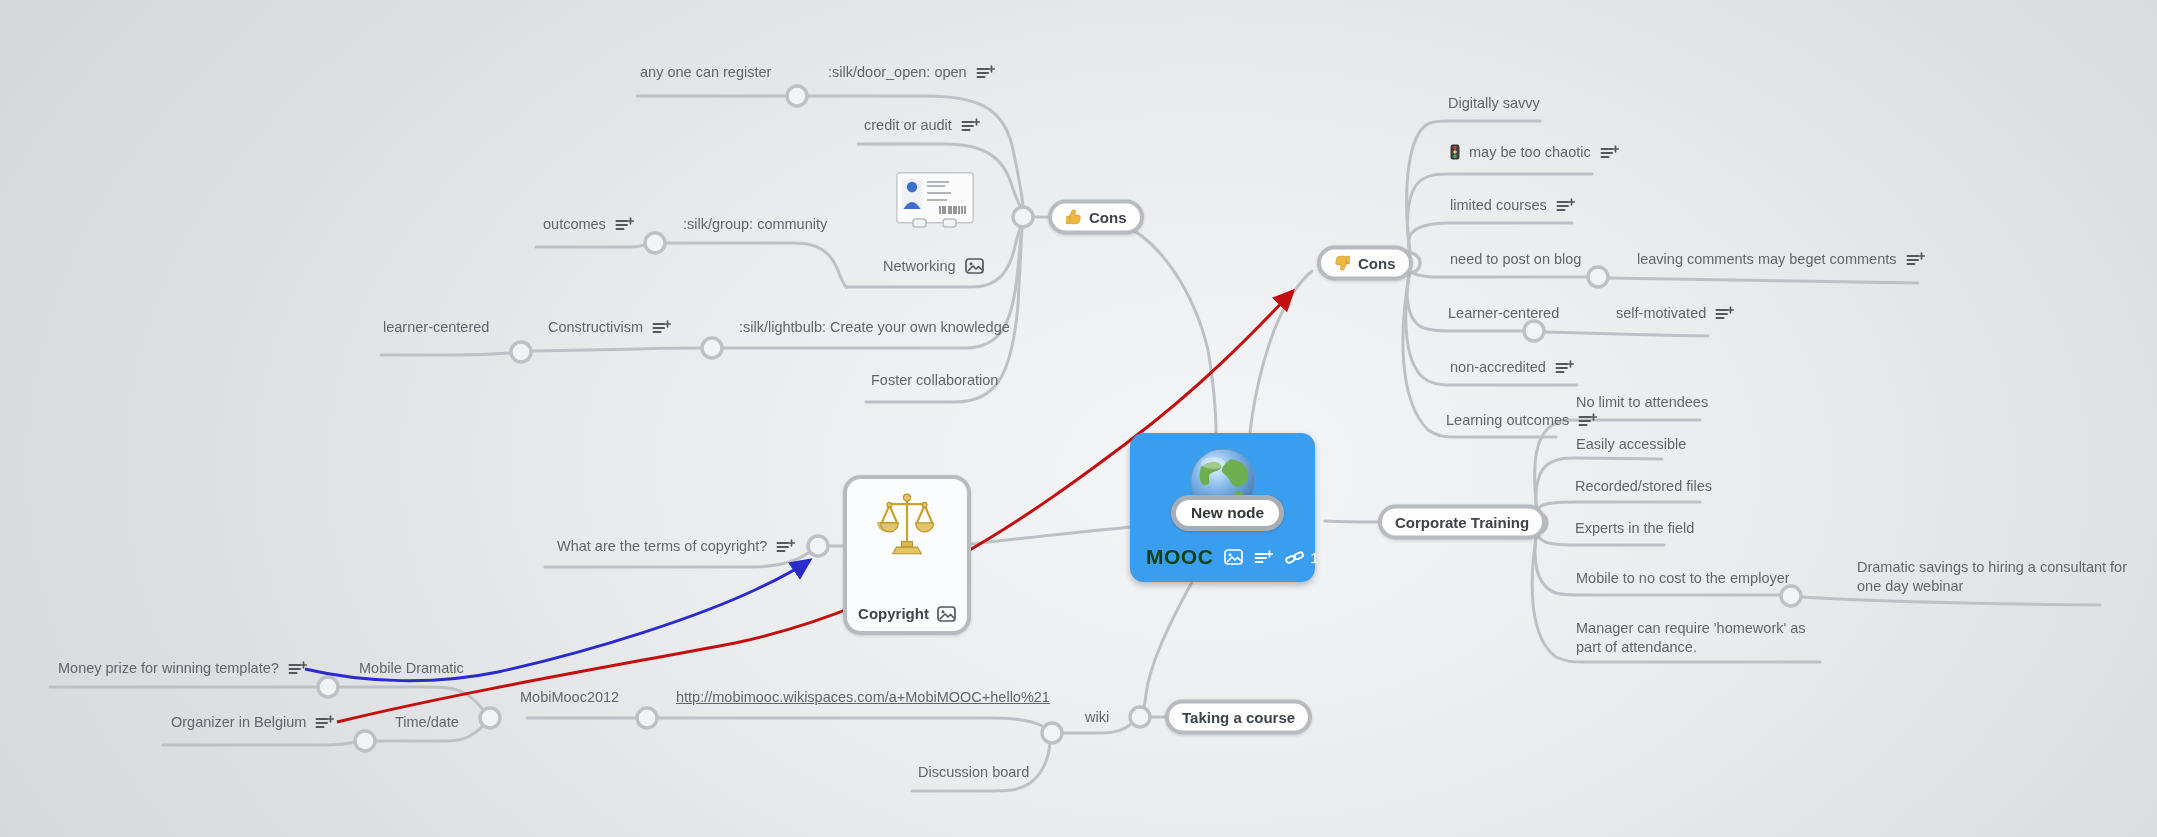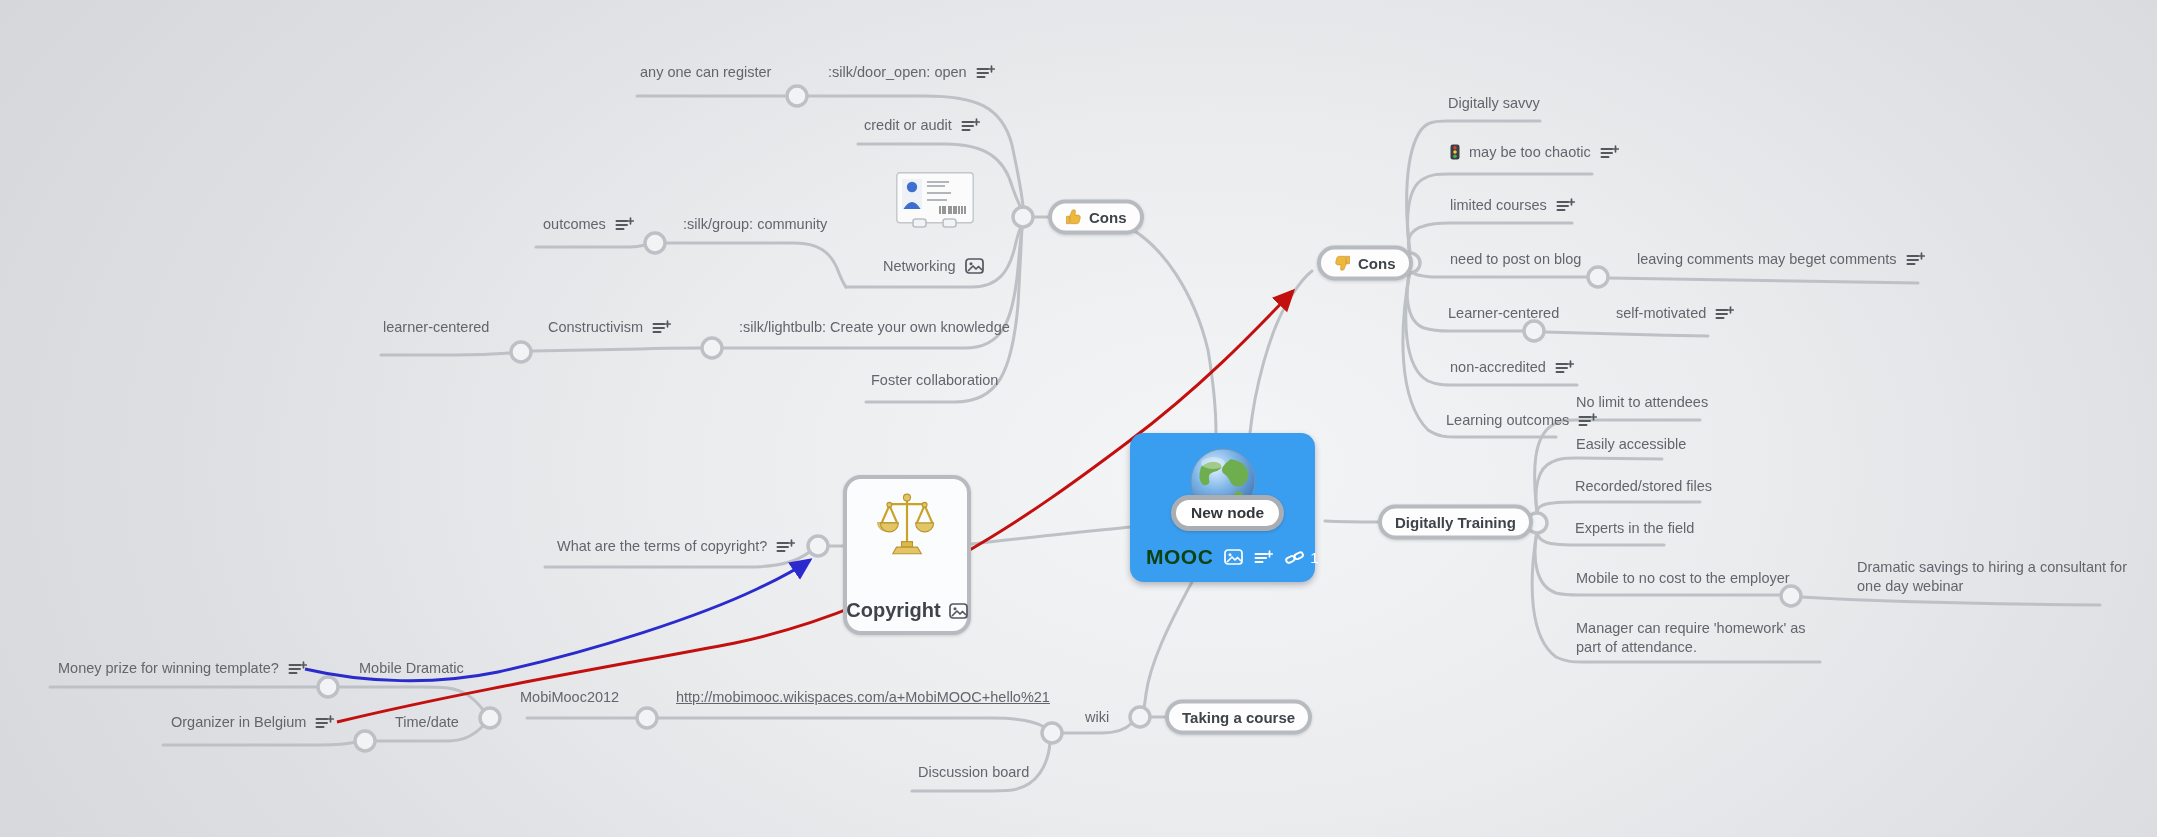"Digitally Training" span.lbl { text: Digitally -> Corporate }
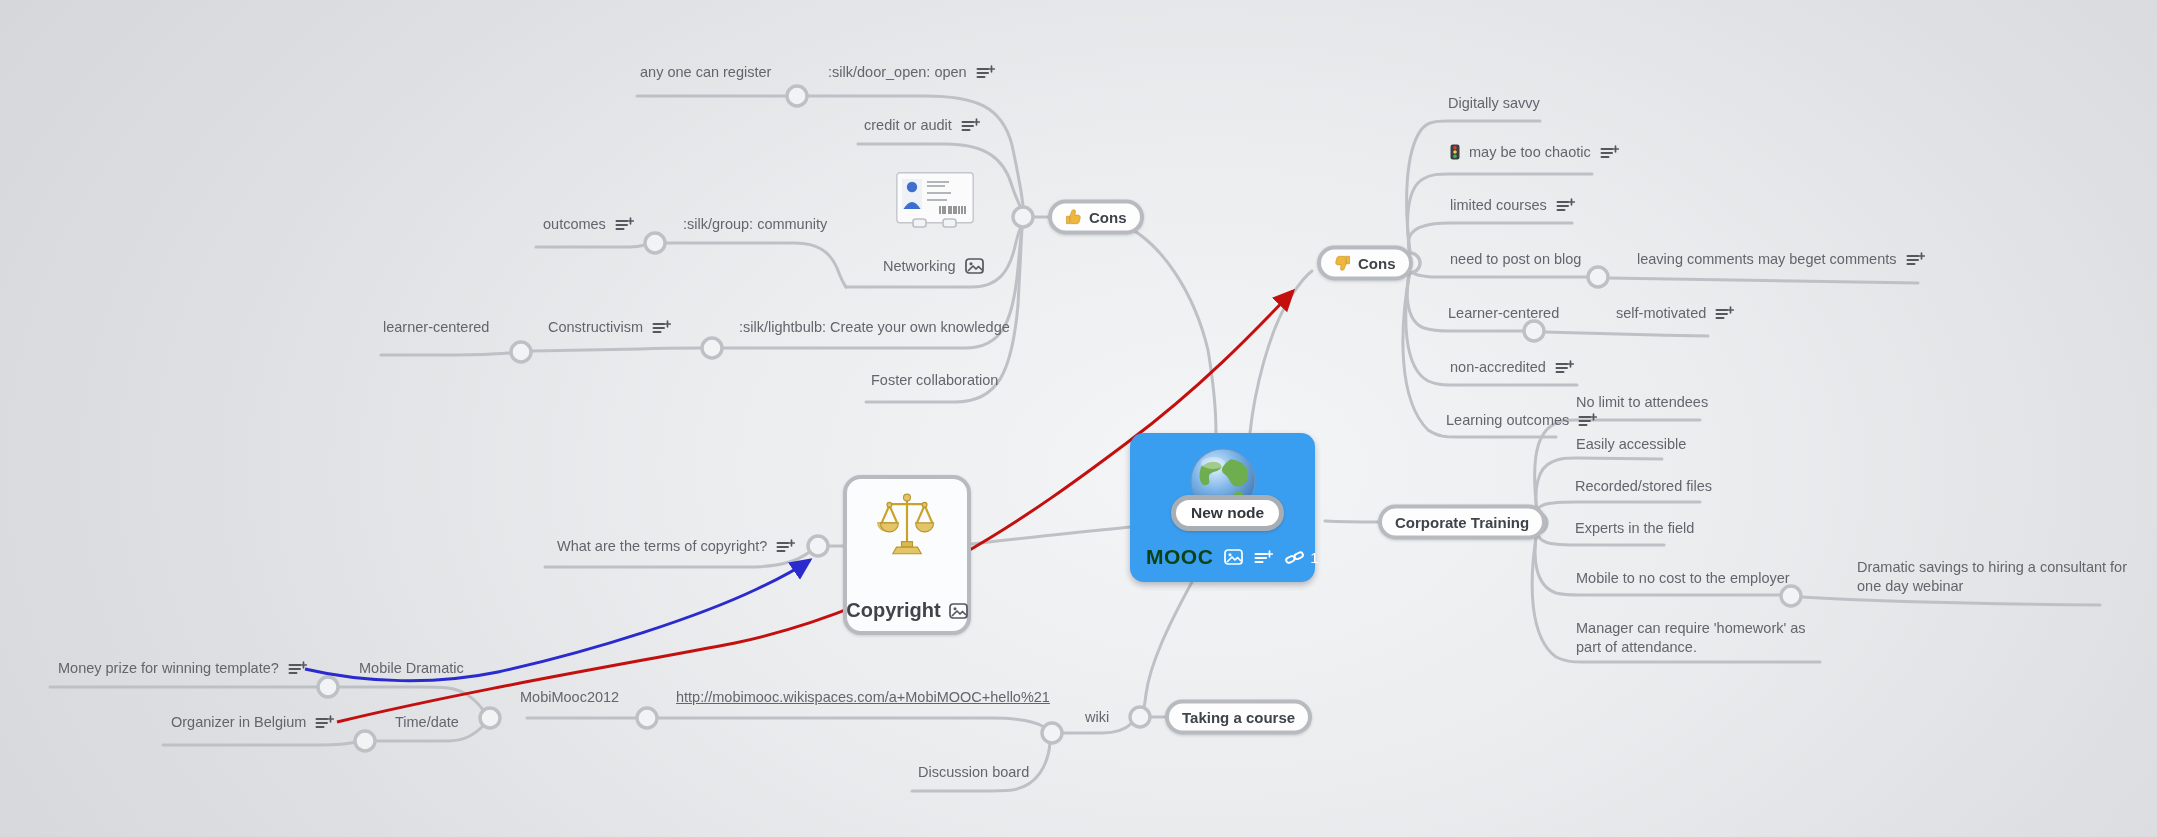"Copyright" #copyright-row { font-size: 20px -> 15px }
